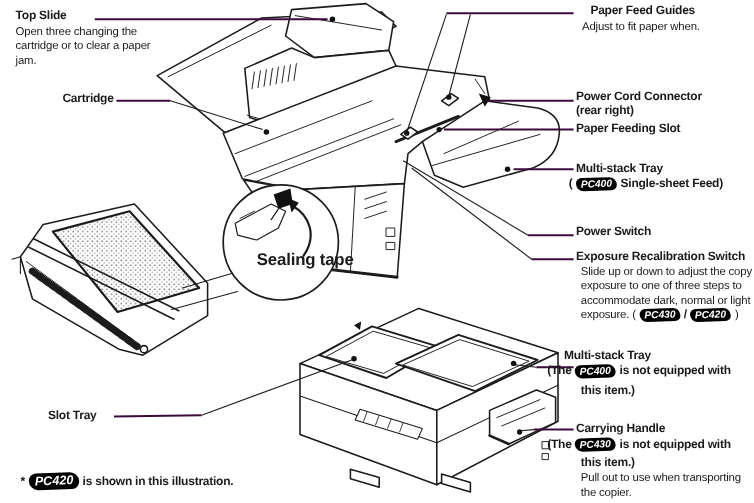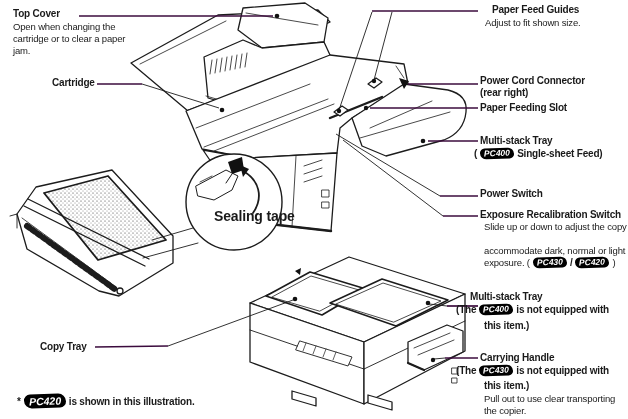"Top Cover" div.line { text: Cover -> Slide }
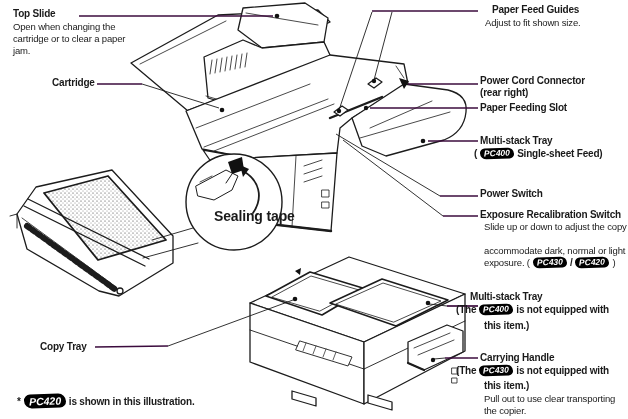"Open when changing the" div.line { text: when -> three }
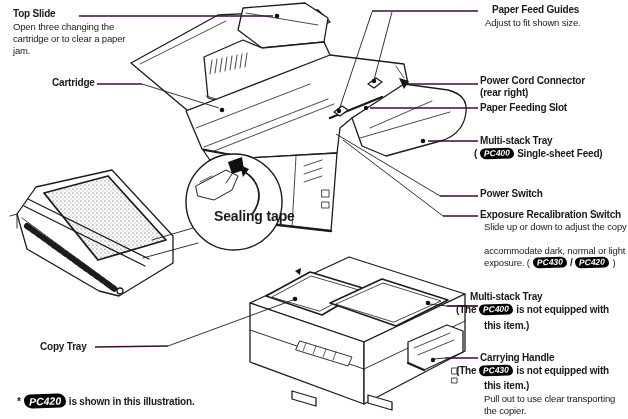"Adjust to fit shown size." div.line { text: shown size -> paper when }
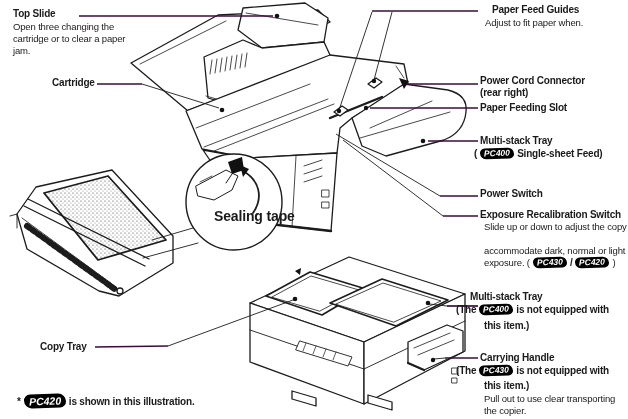"exposure to one of three" div.line { html: none -> <div>exposure to one of three steps to</div> }
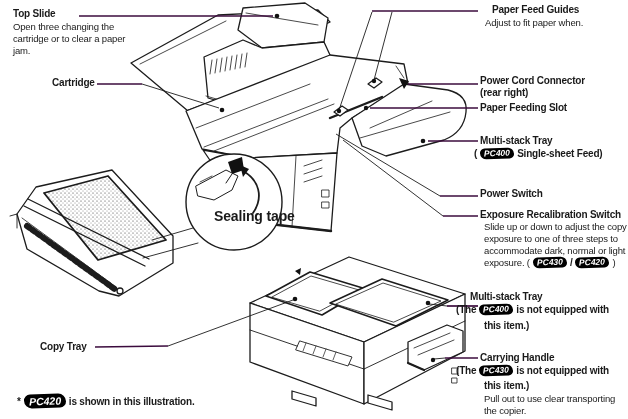"Copy Tray" div.line { text: Copy -> Slot }
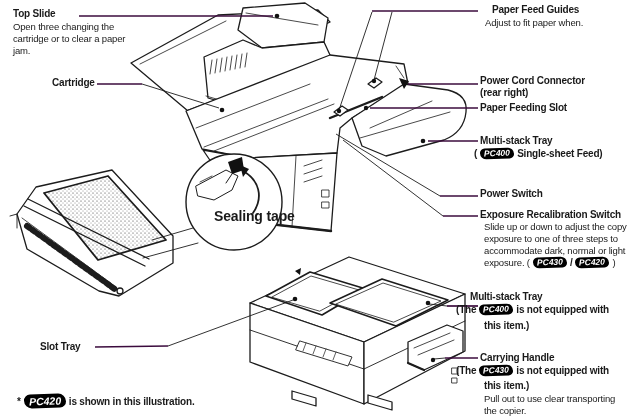"Pull out to use clear" div.line { text: clear -> when }
